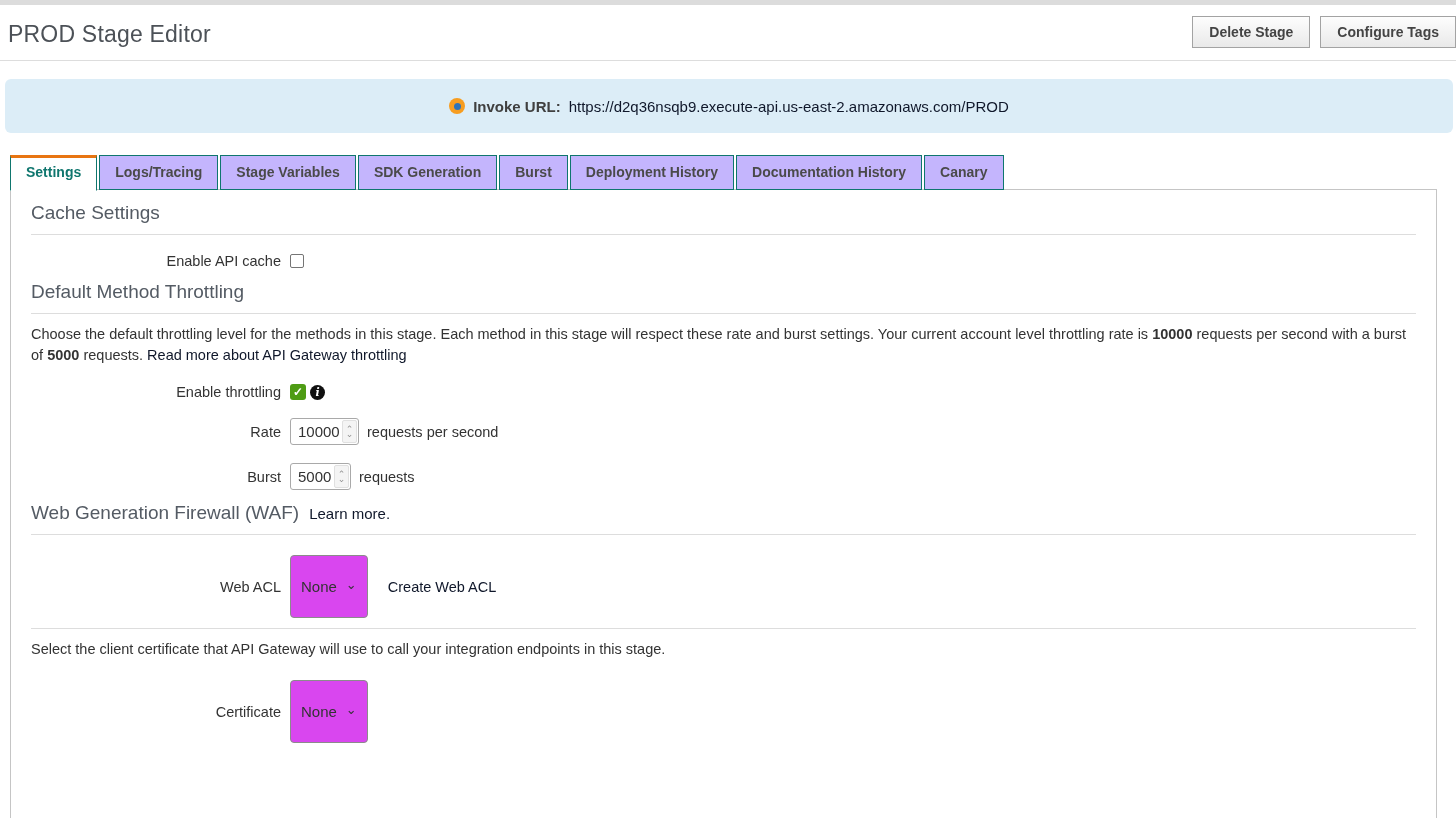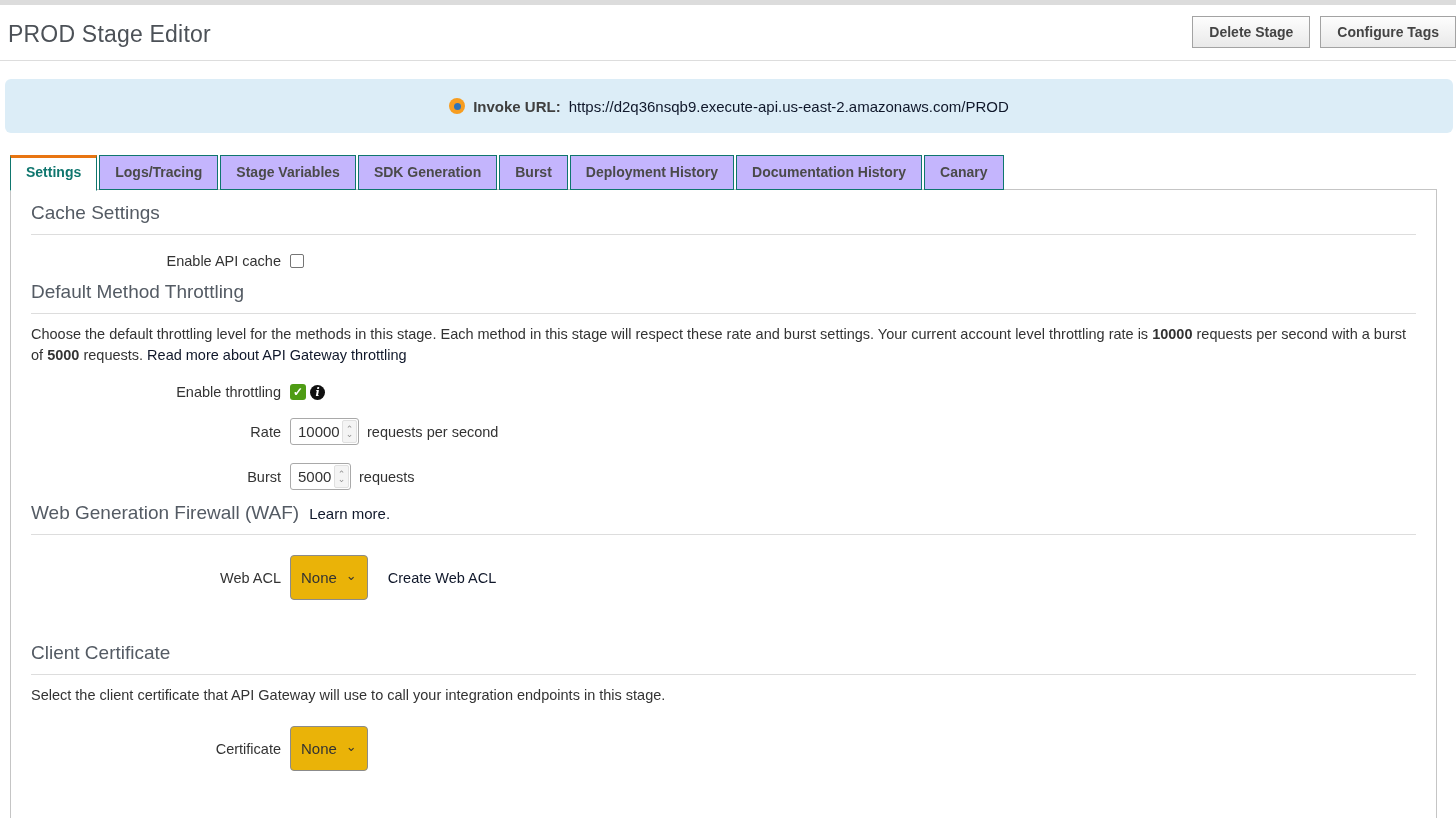"None" .select { background: #eab308 -> #d946ef; padding: 13px 10px -> 22px 10px }
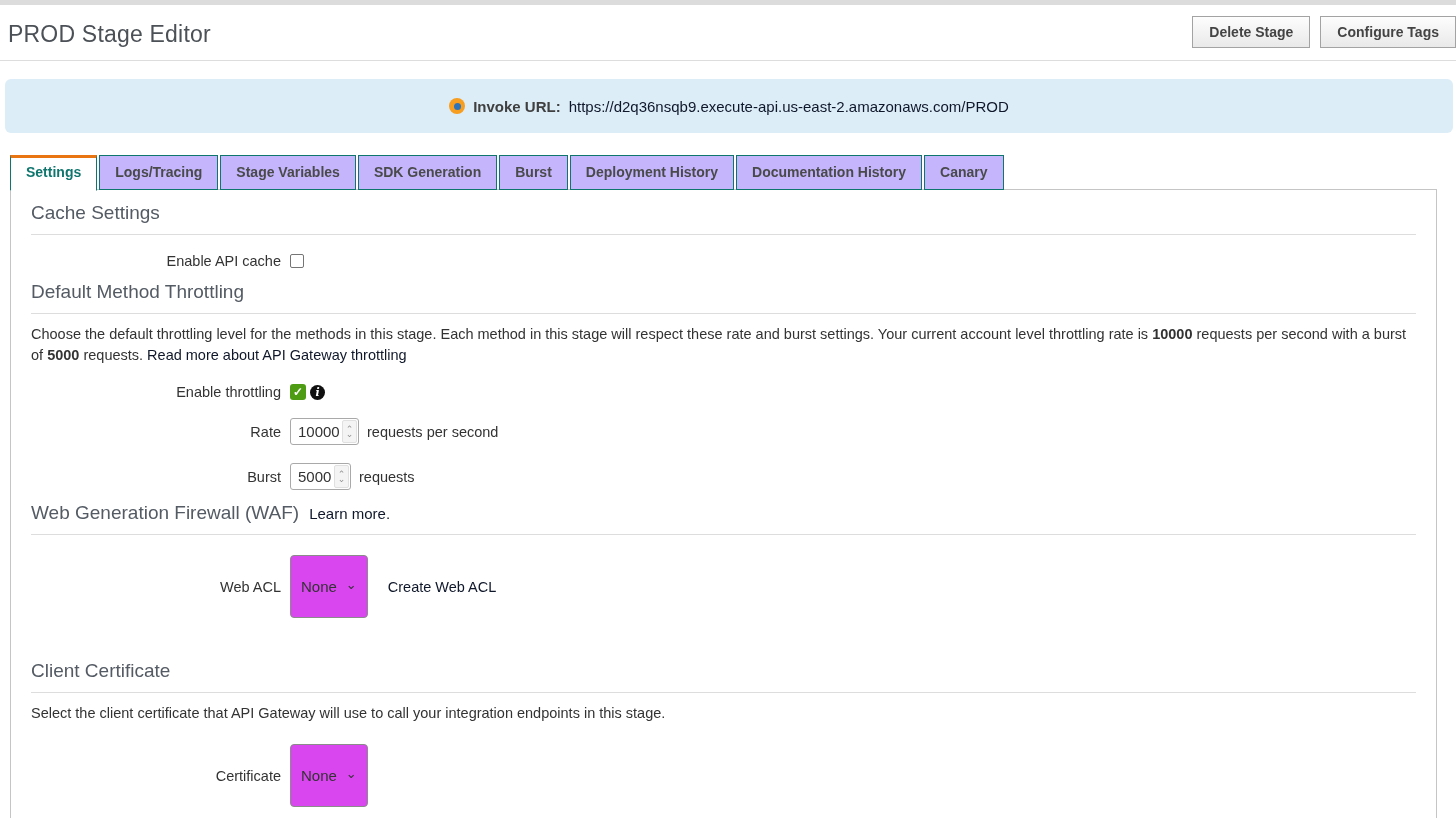"Client Certificate" h2.spacer-lg { html: <h2>Client Certificate</h2> -> none }
